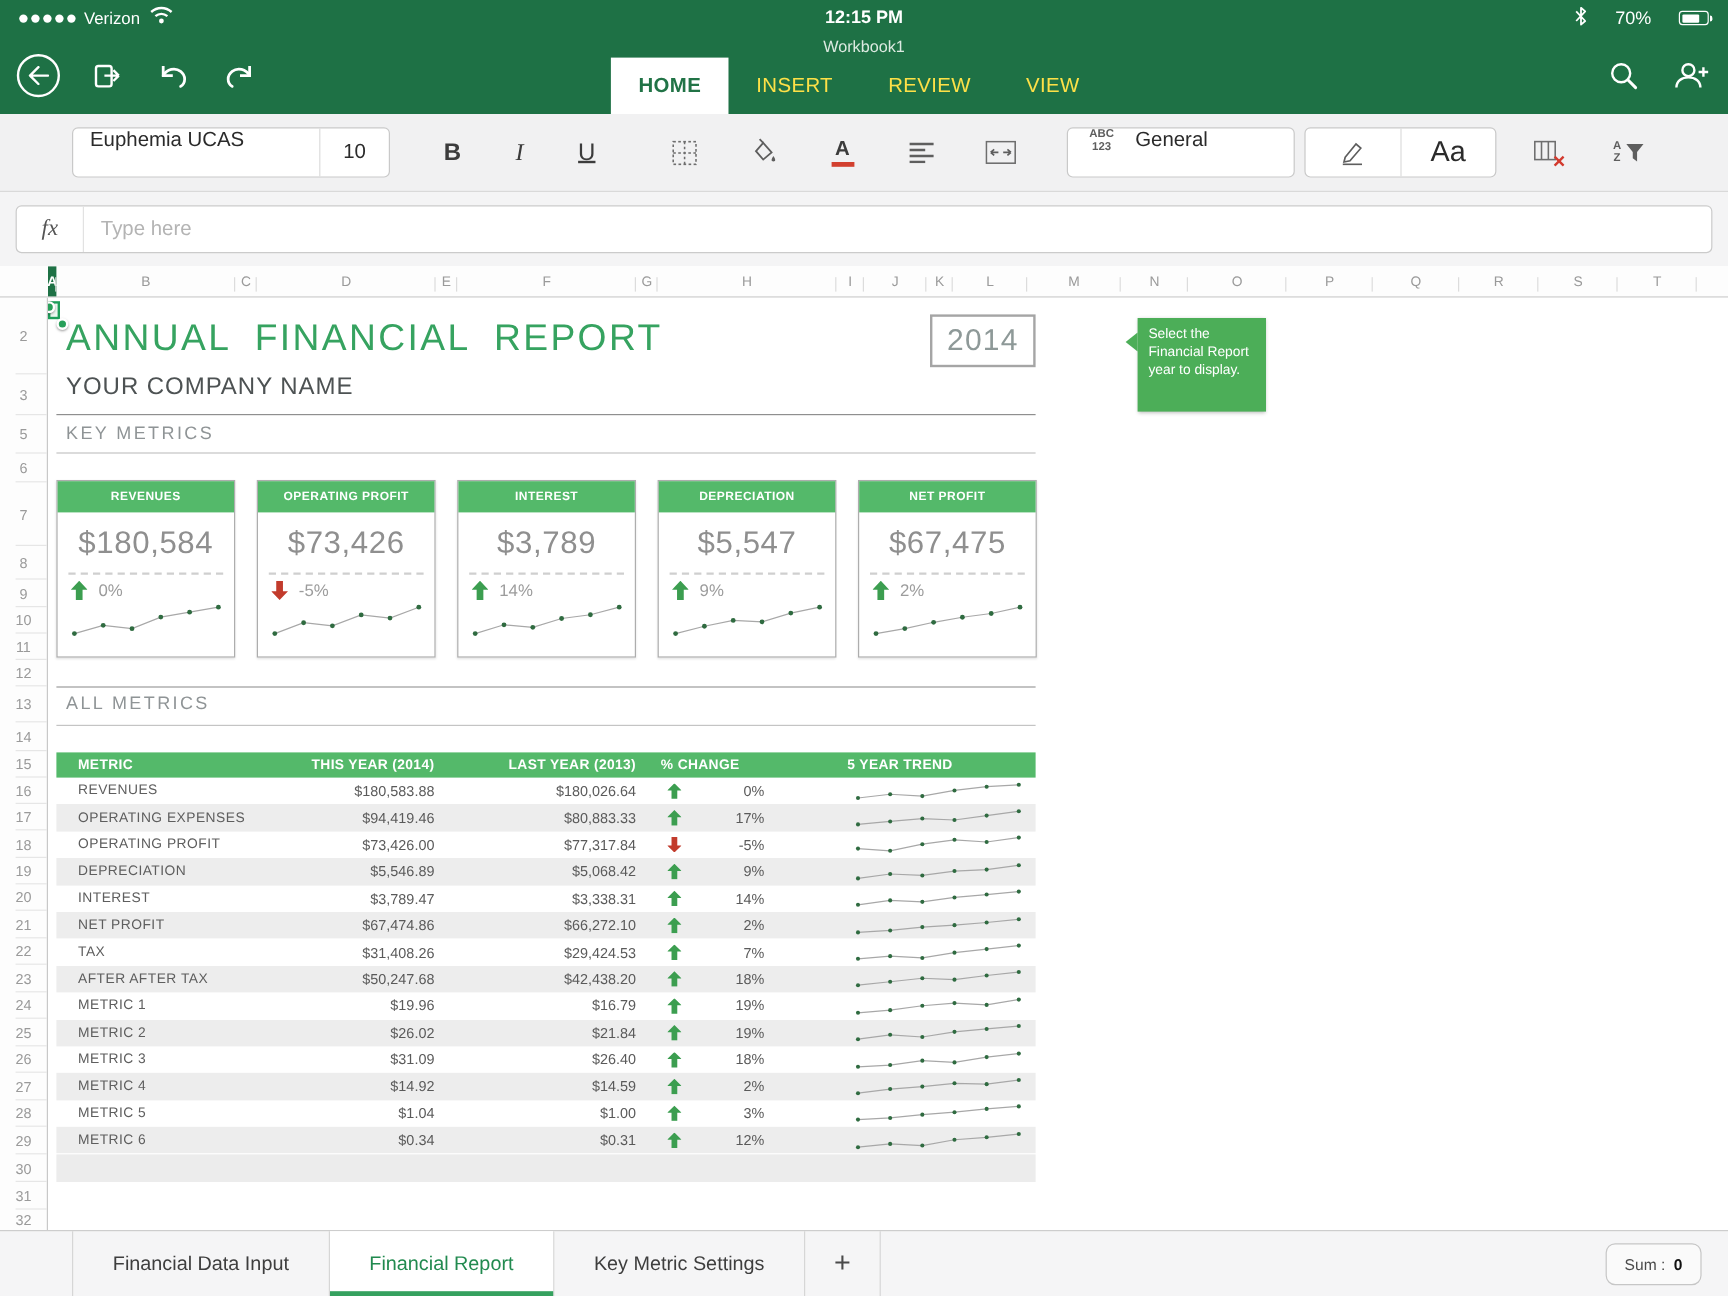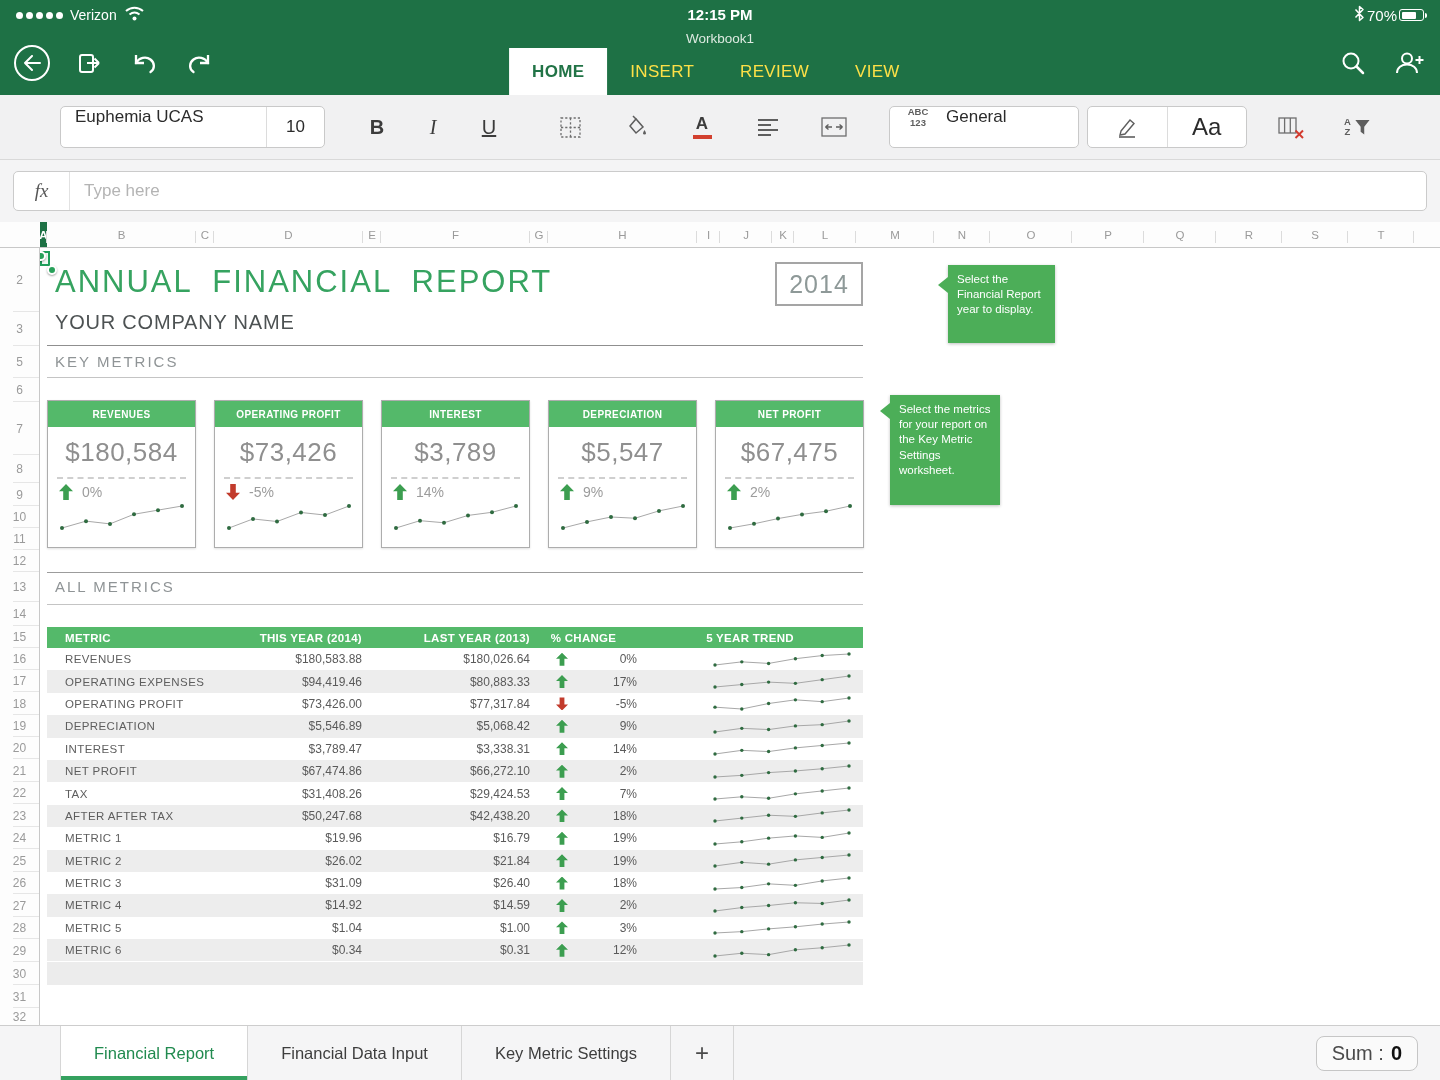"70%" .sb-right { gap: 2px -> 23px }
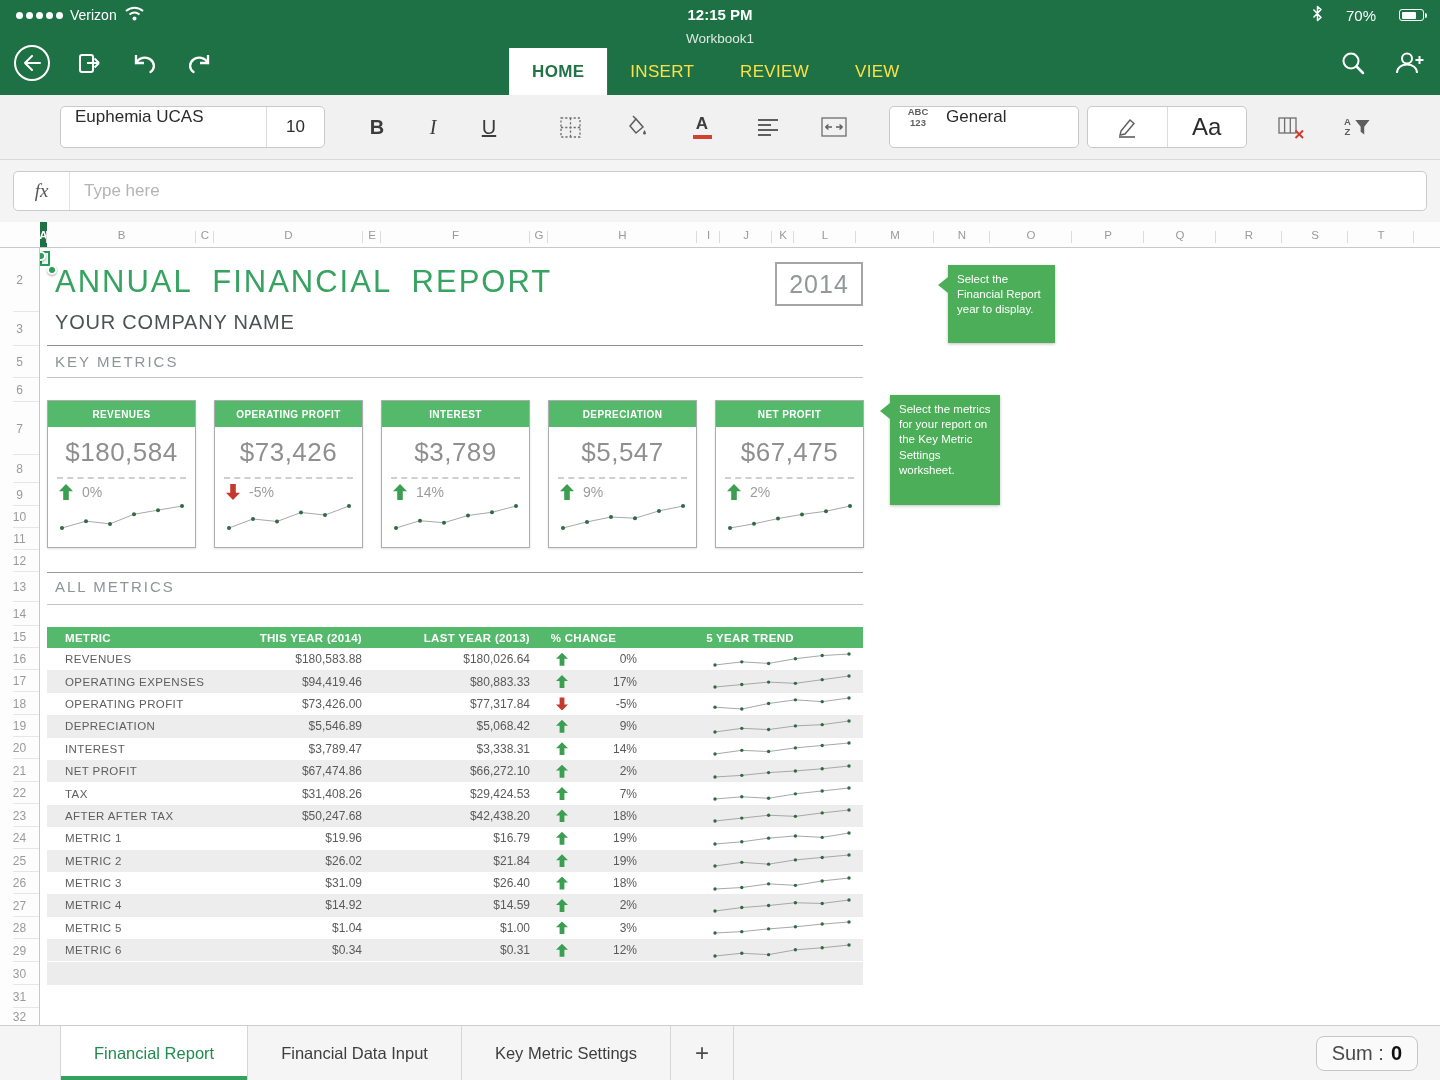"Select the metrics for your" div.callout { html: <div>Select the metrics for your report on the Key Metric Settings worksheet.</div> -> none }
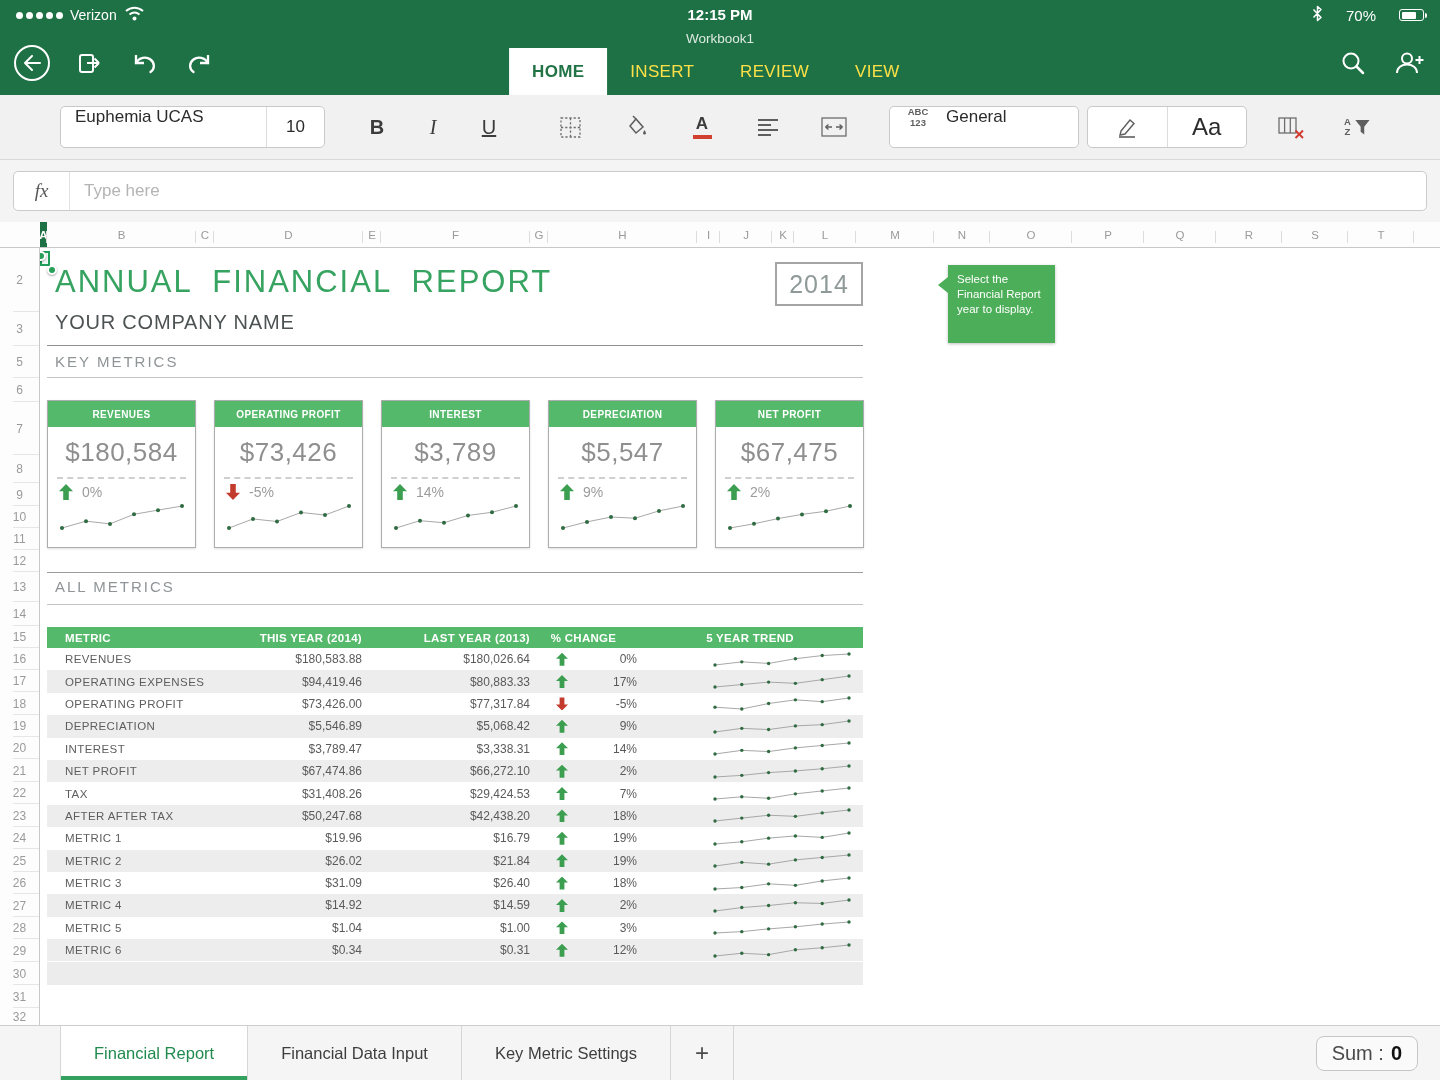"Financial Report" div.stab { order: before "Financial Data Input" -> after "Financial Data Input" }
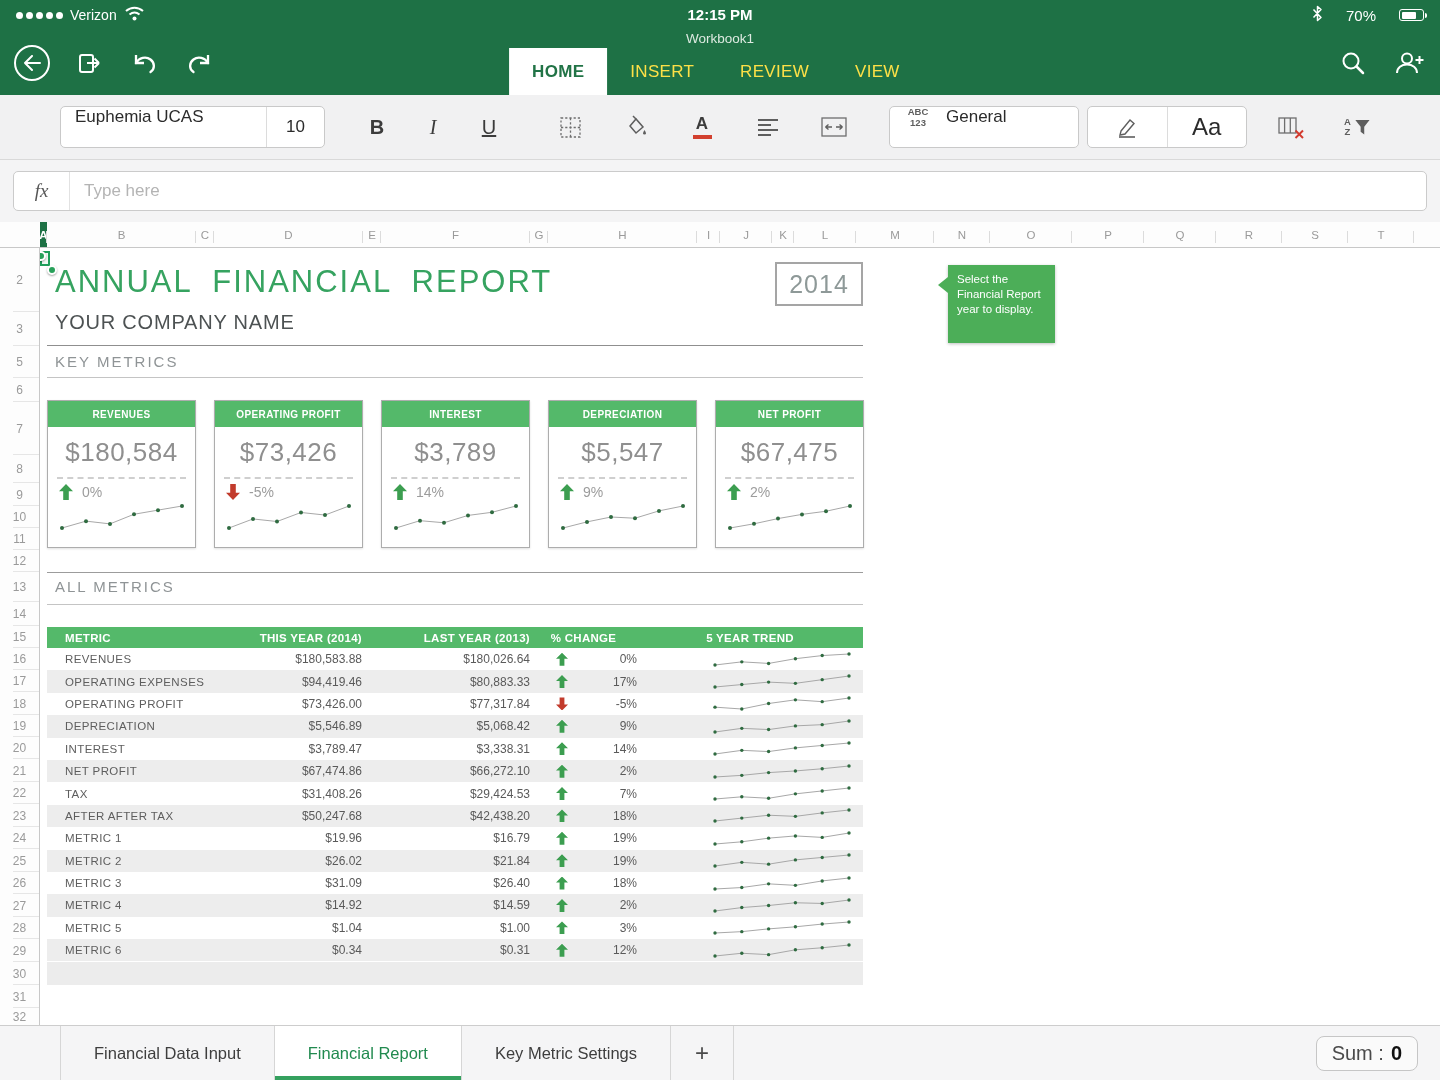"Sum :" .sum-badge { font-size: 20px -> 13px }
